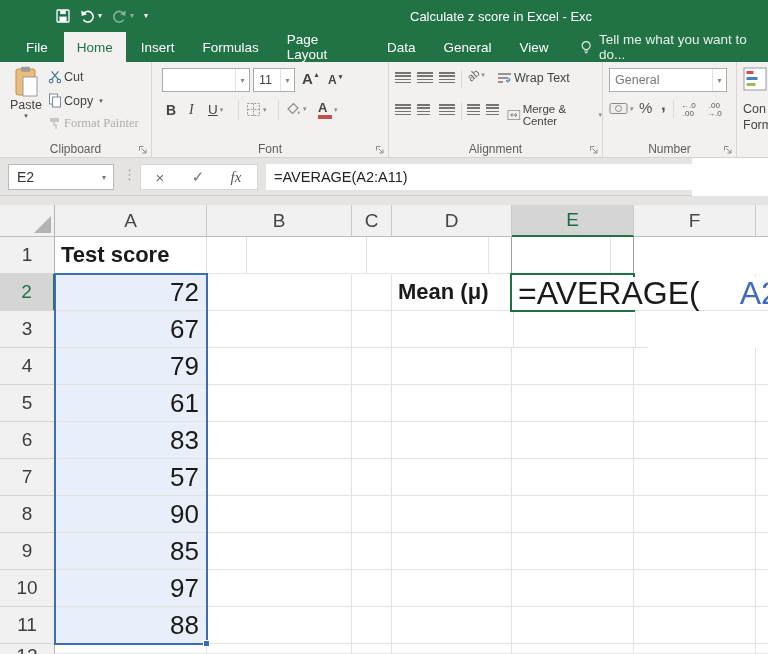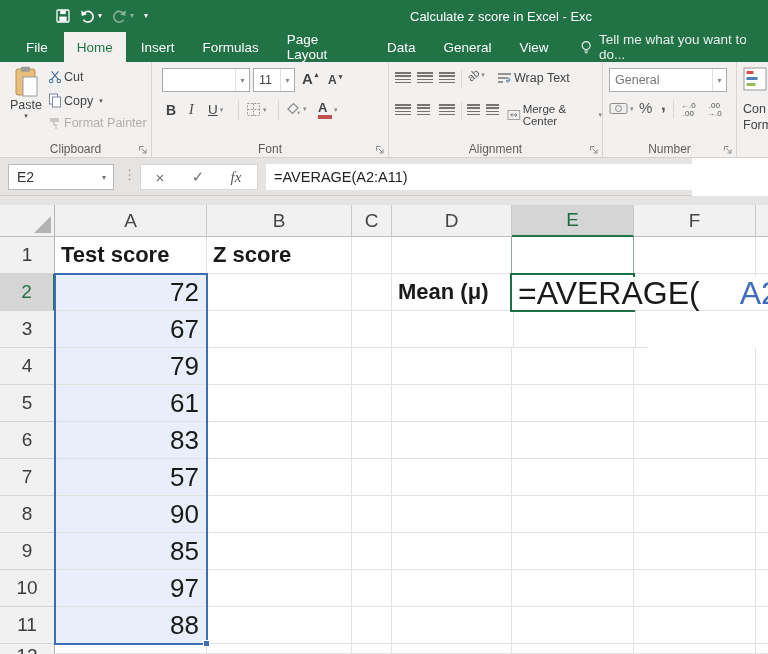"Format Painter" .dis { font-family: none -> Liberation Serif, serif }
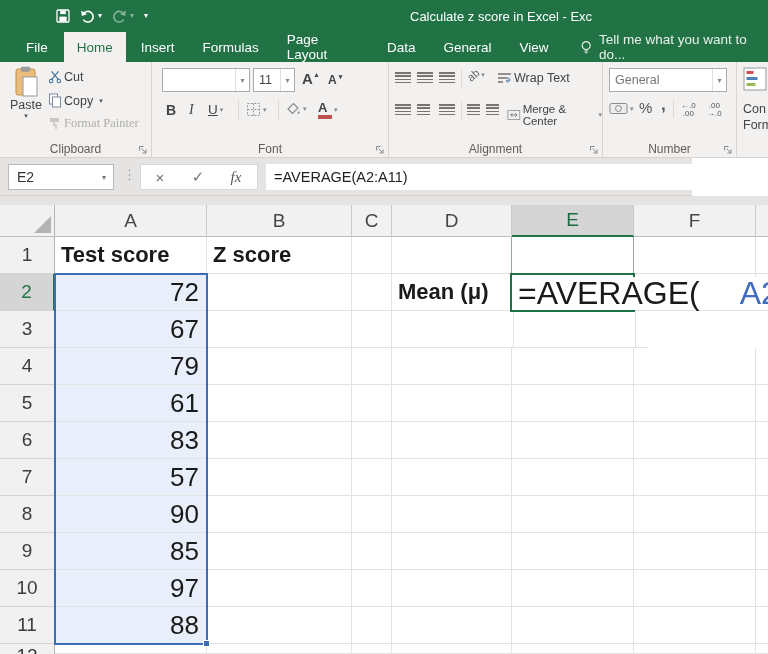"Z score" div.cell { html: <div>Z score</div> -> none }
